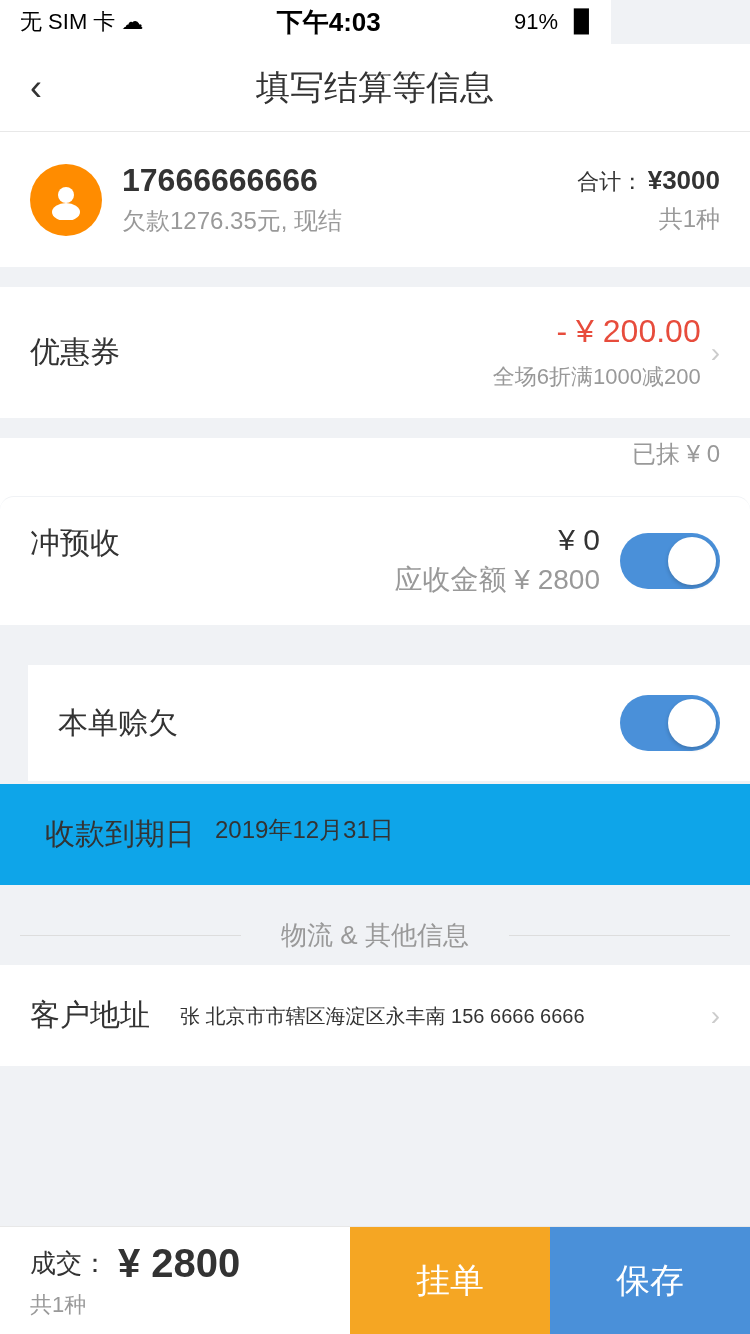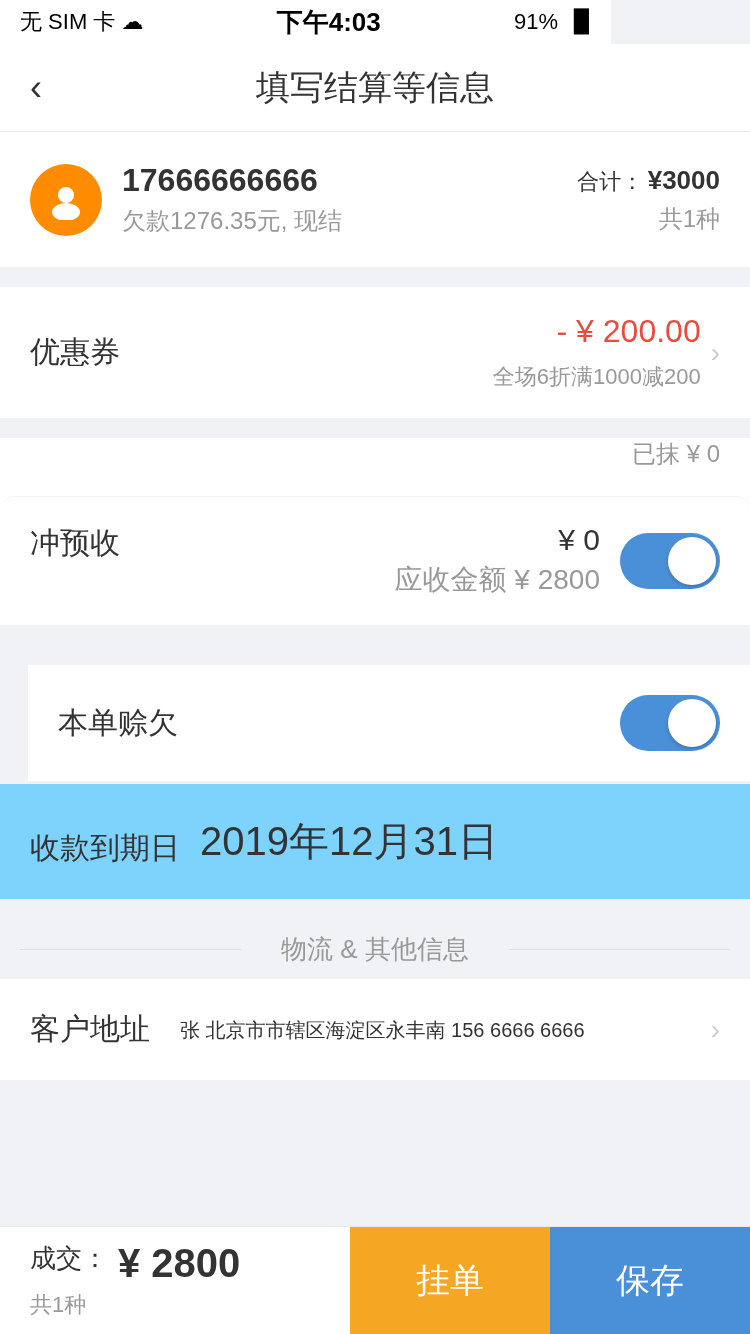"收款到期日" .duedate-section { align-items: flex-end -> flex-start; background: #7dd3fc -> #0ea5e9; padding: 30px 30px -> 30px 45px }
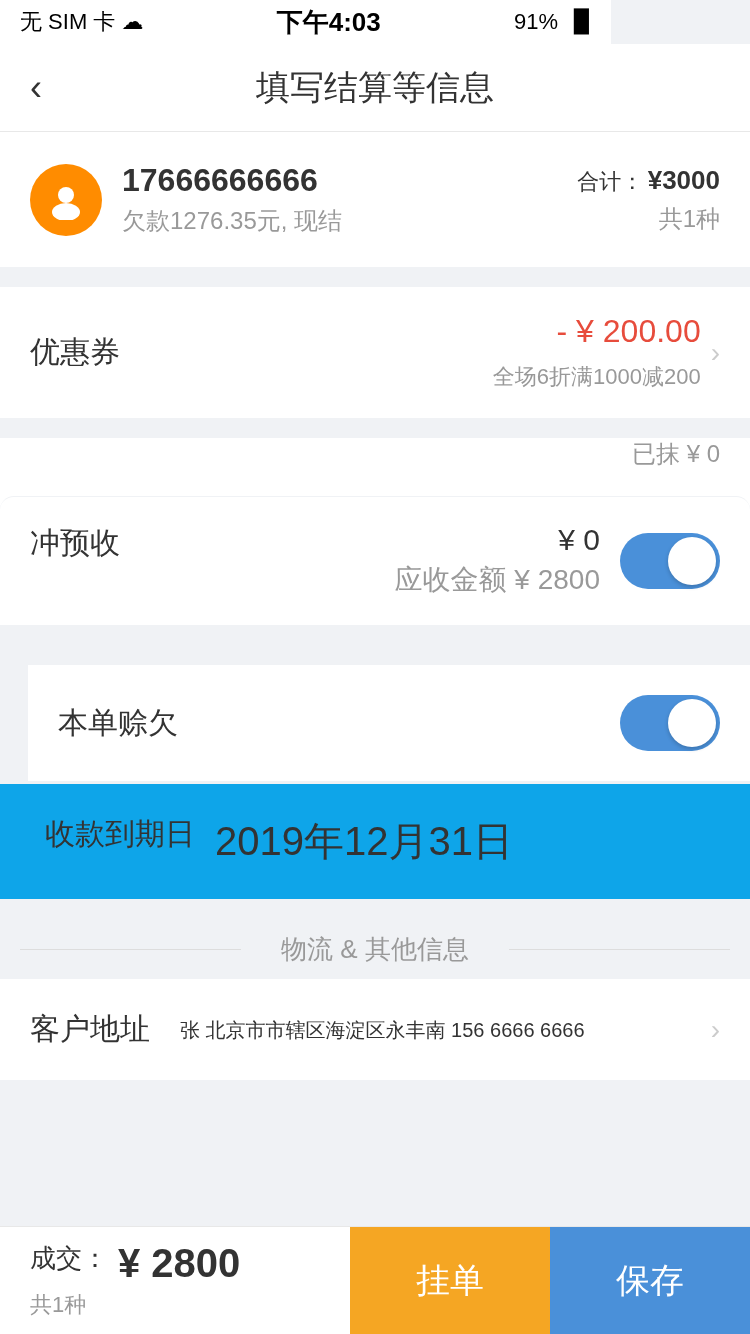"2019年12月31日" .duedate-value { font-size: 40px -> 24px }
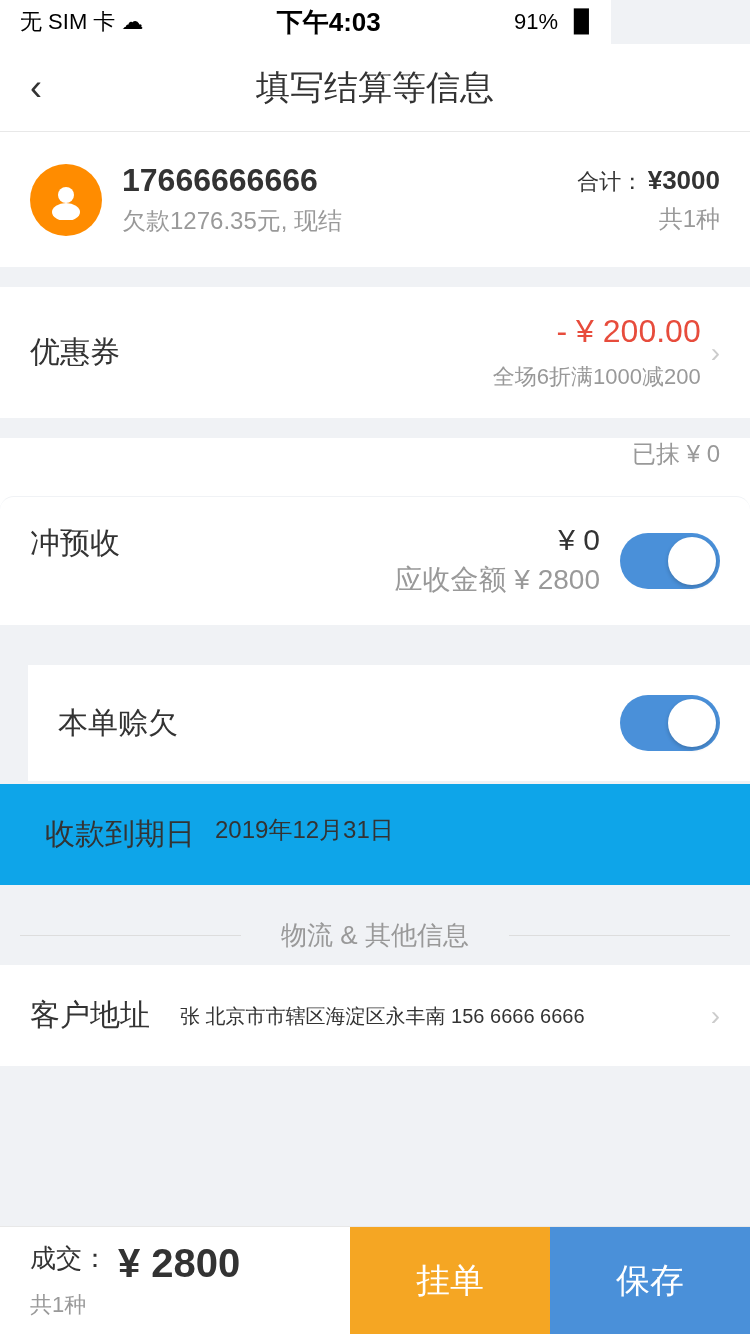"成交：" .bottom-total-row { align-items: none -> center }
